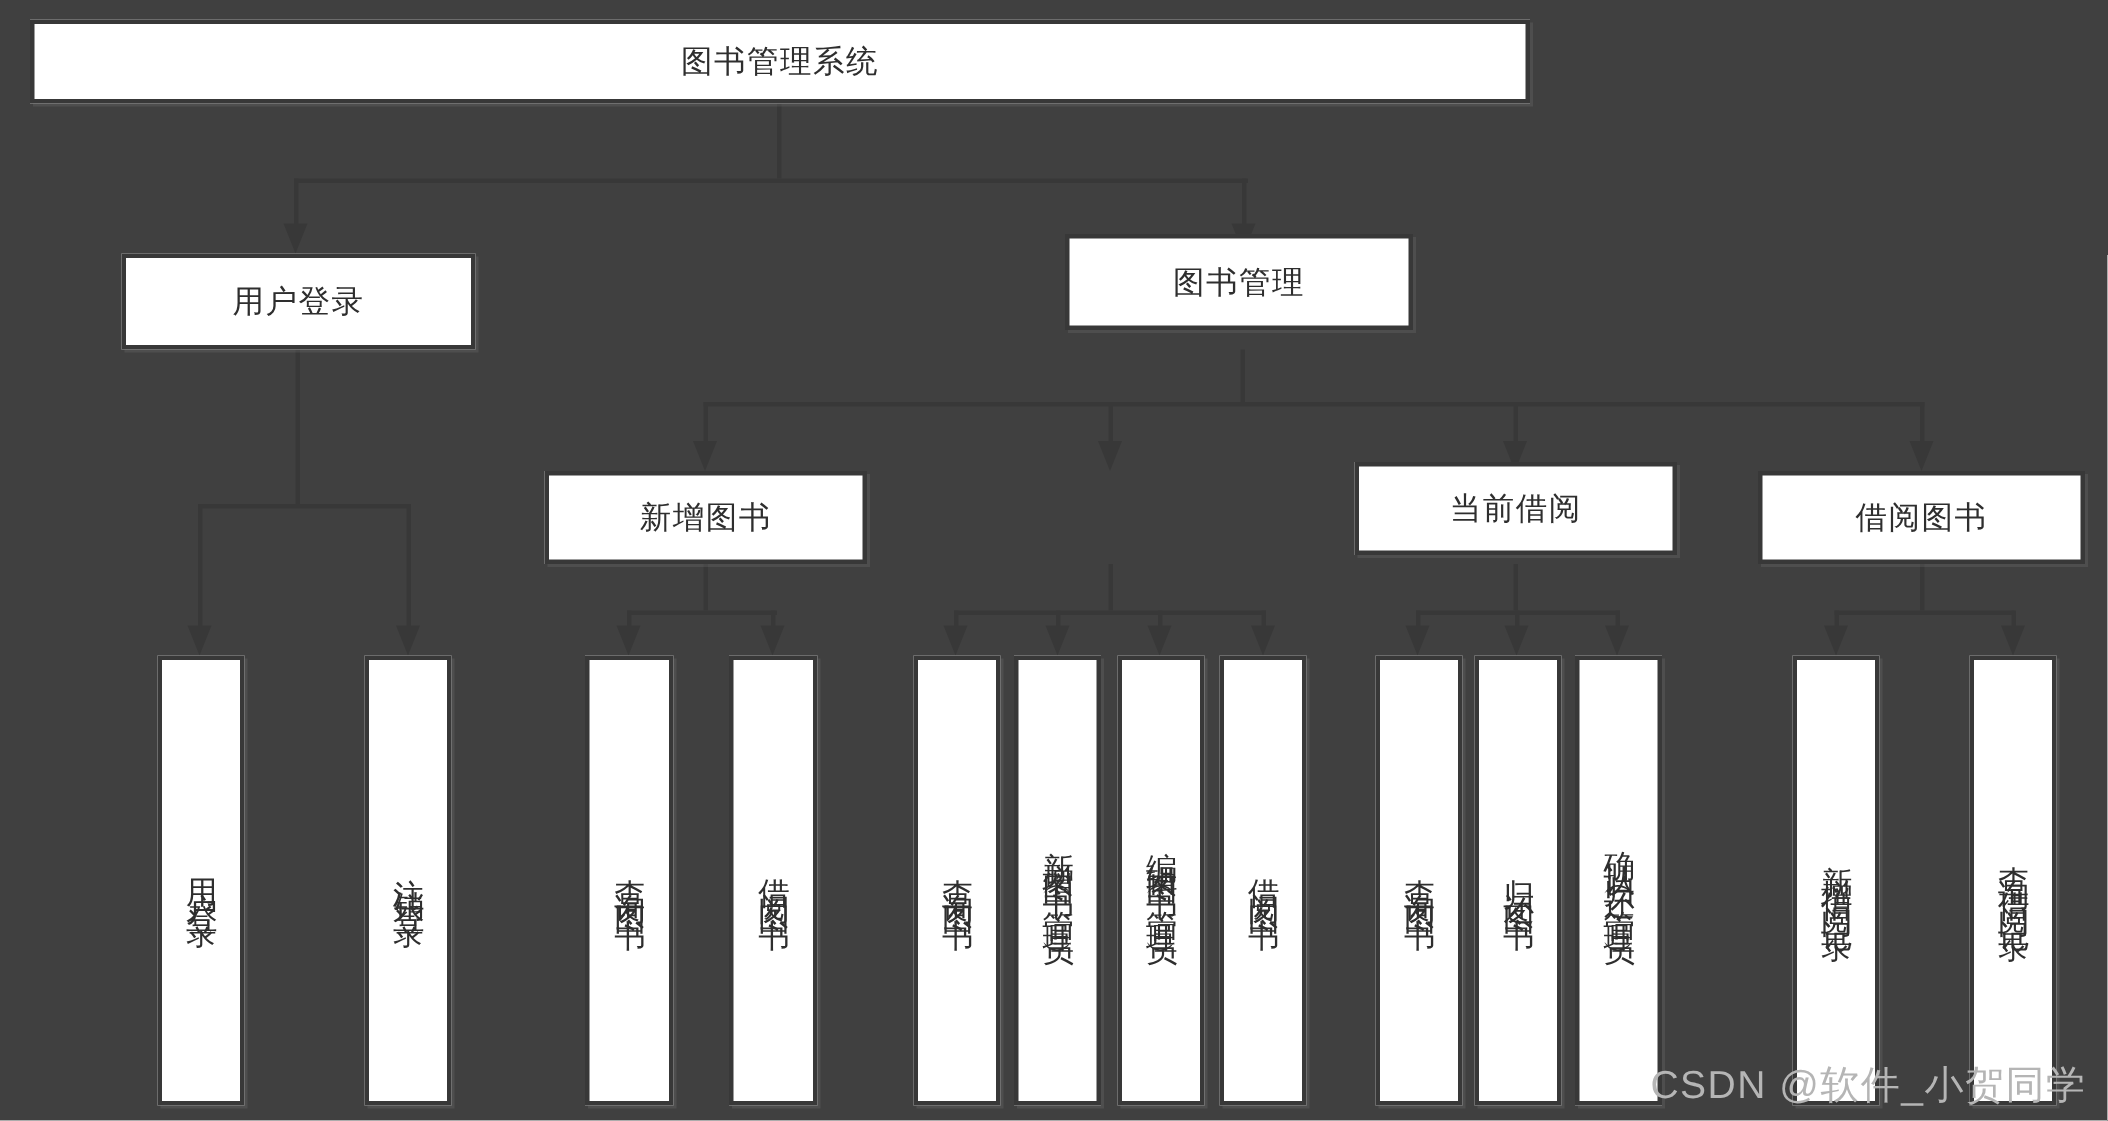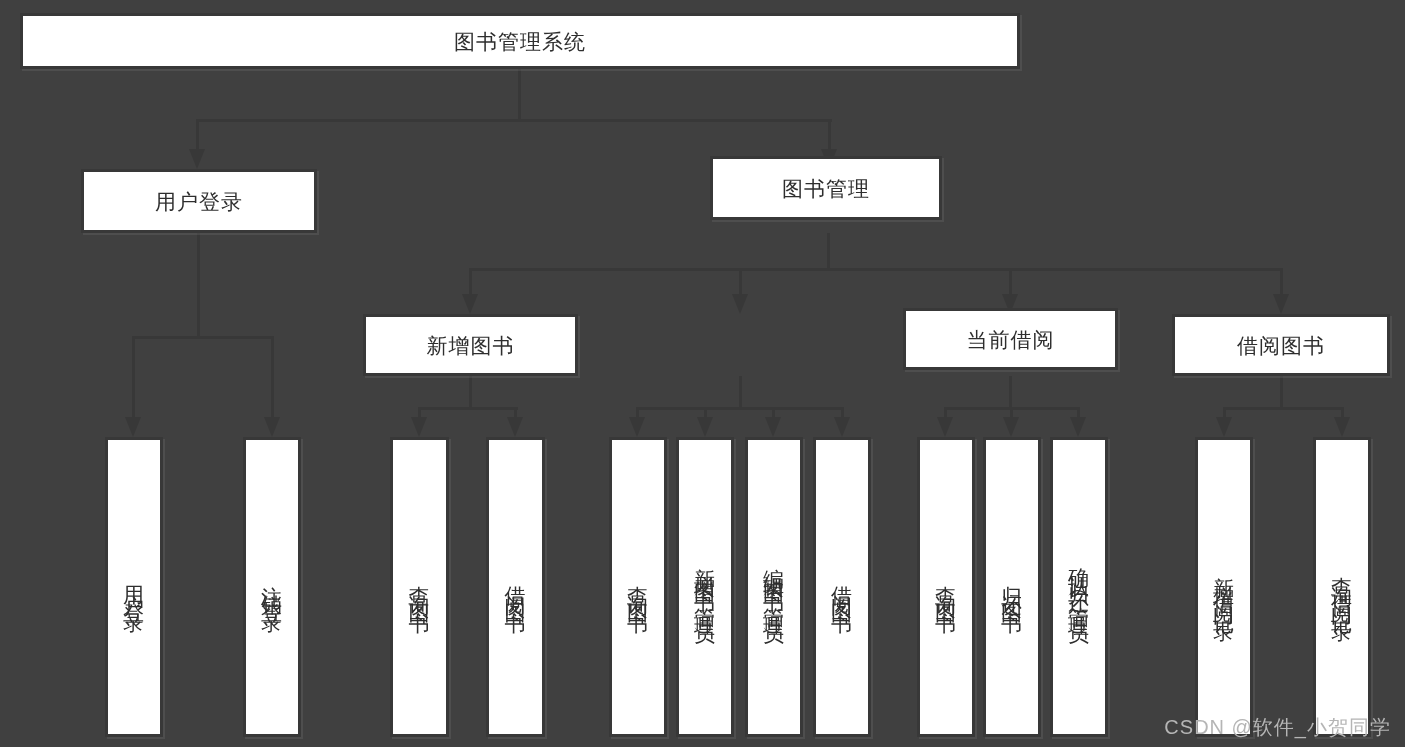"CSDN @软件_小贺同学" .watermark { font-size: 20px -> 26px }
